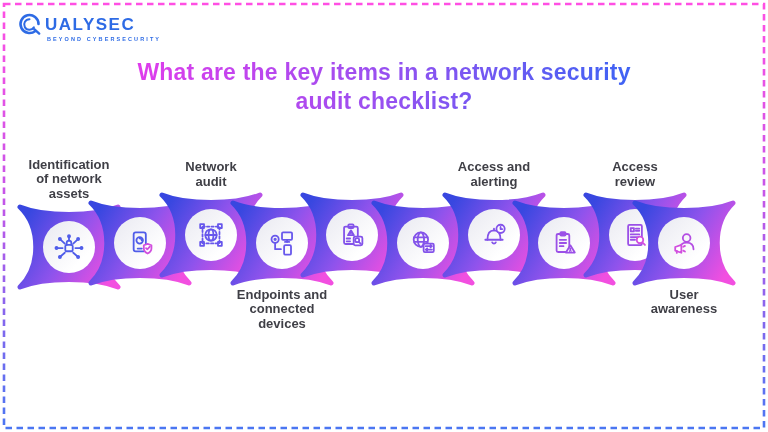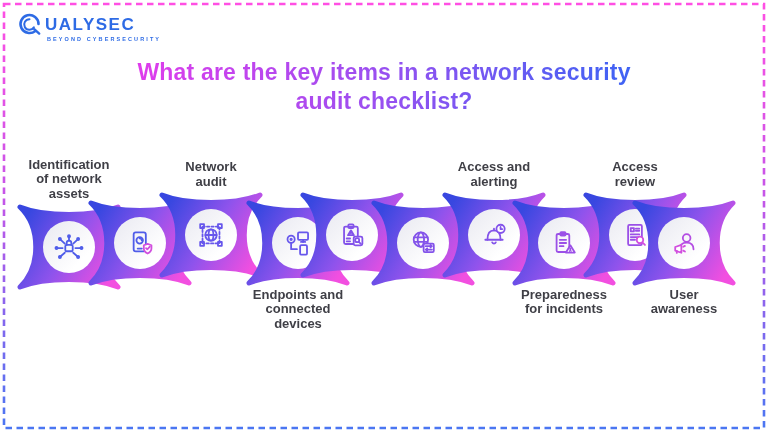"Endpoints and" div.badge { left: 244px -> 228px }
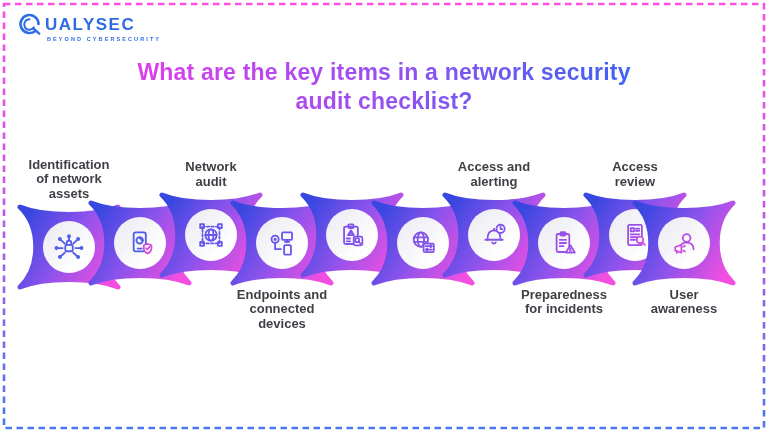"Preparedness" div.label { html: <div>Preparedness for incidents</div> -> none }
